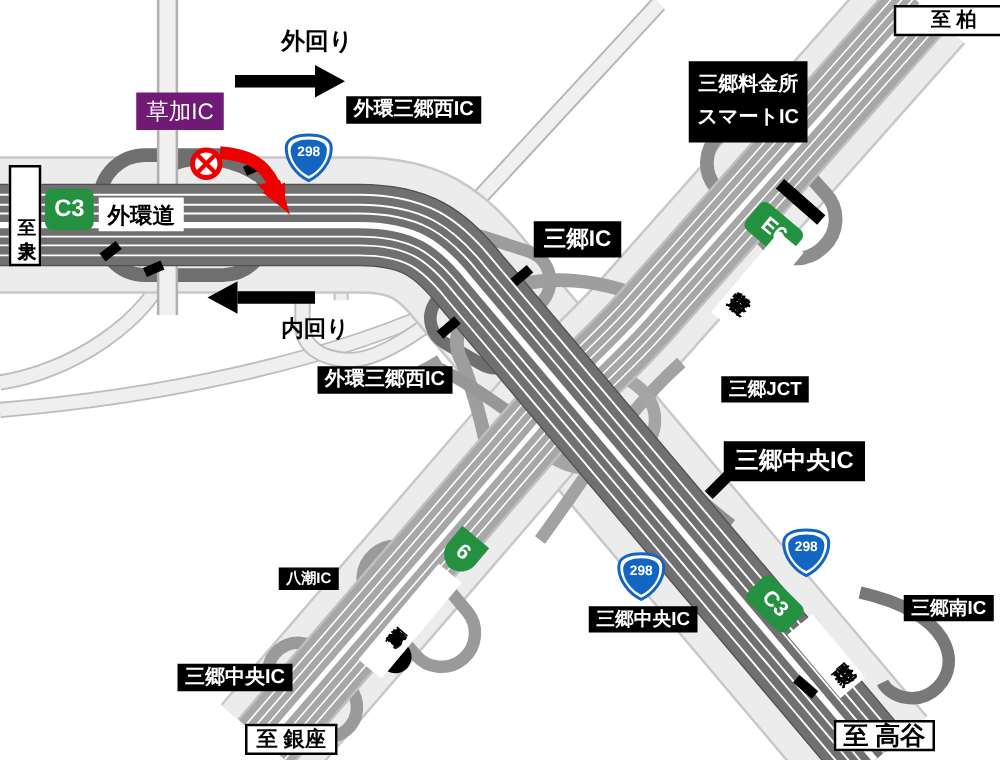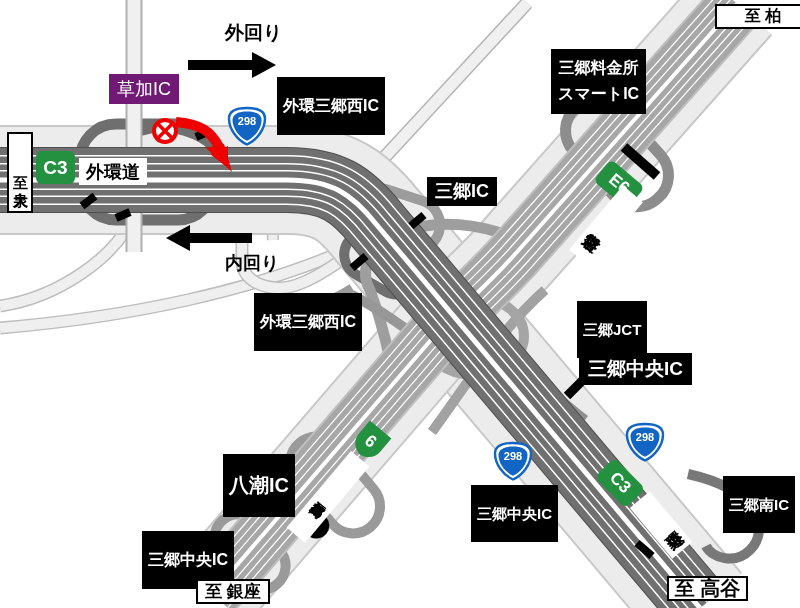"外環三郷西IC" .blackbox { padding: 20px 6px -> 2px 6px }
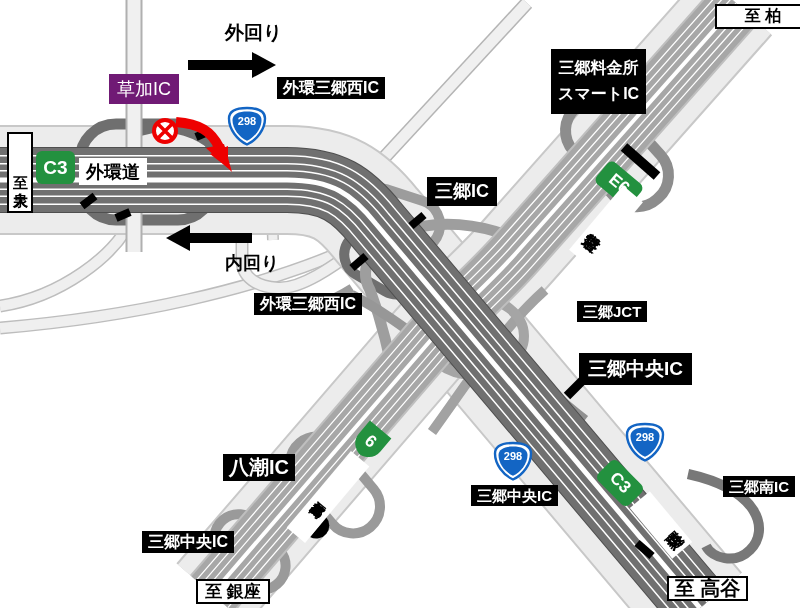"八潮IC" div.lbl { font-size: 20px -> 12px }
